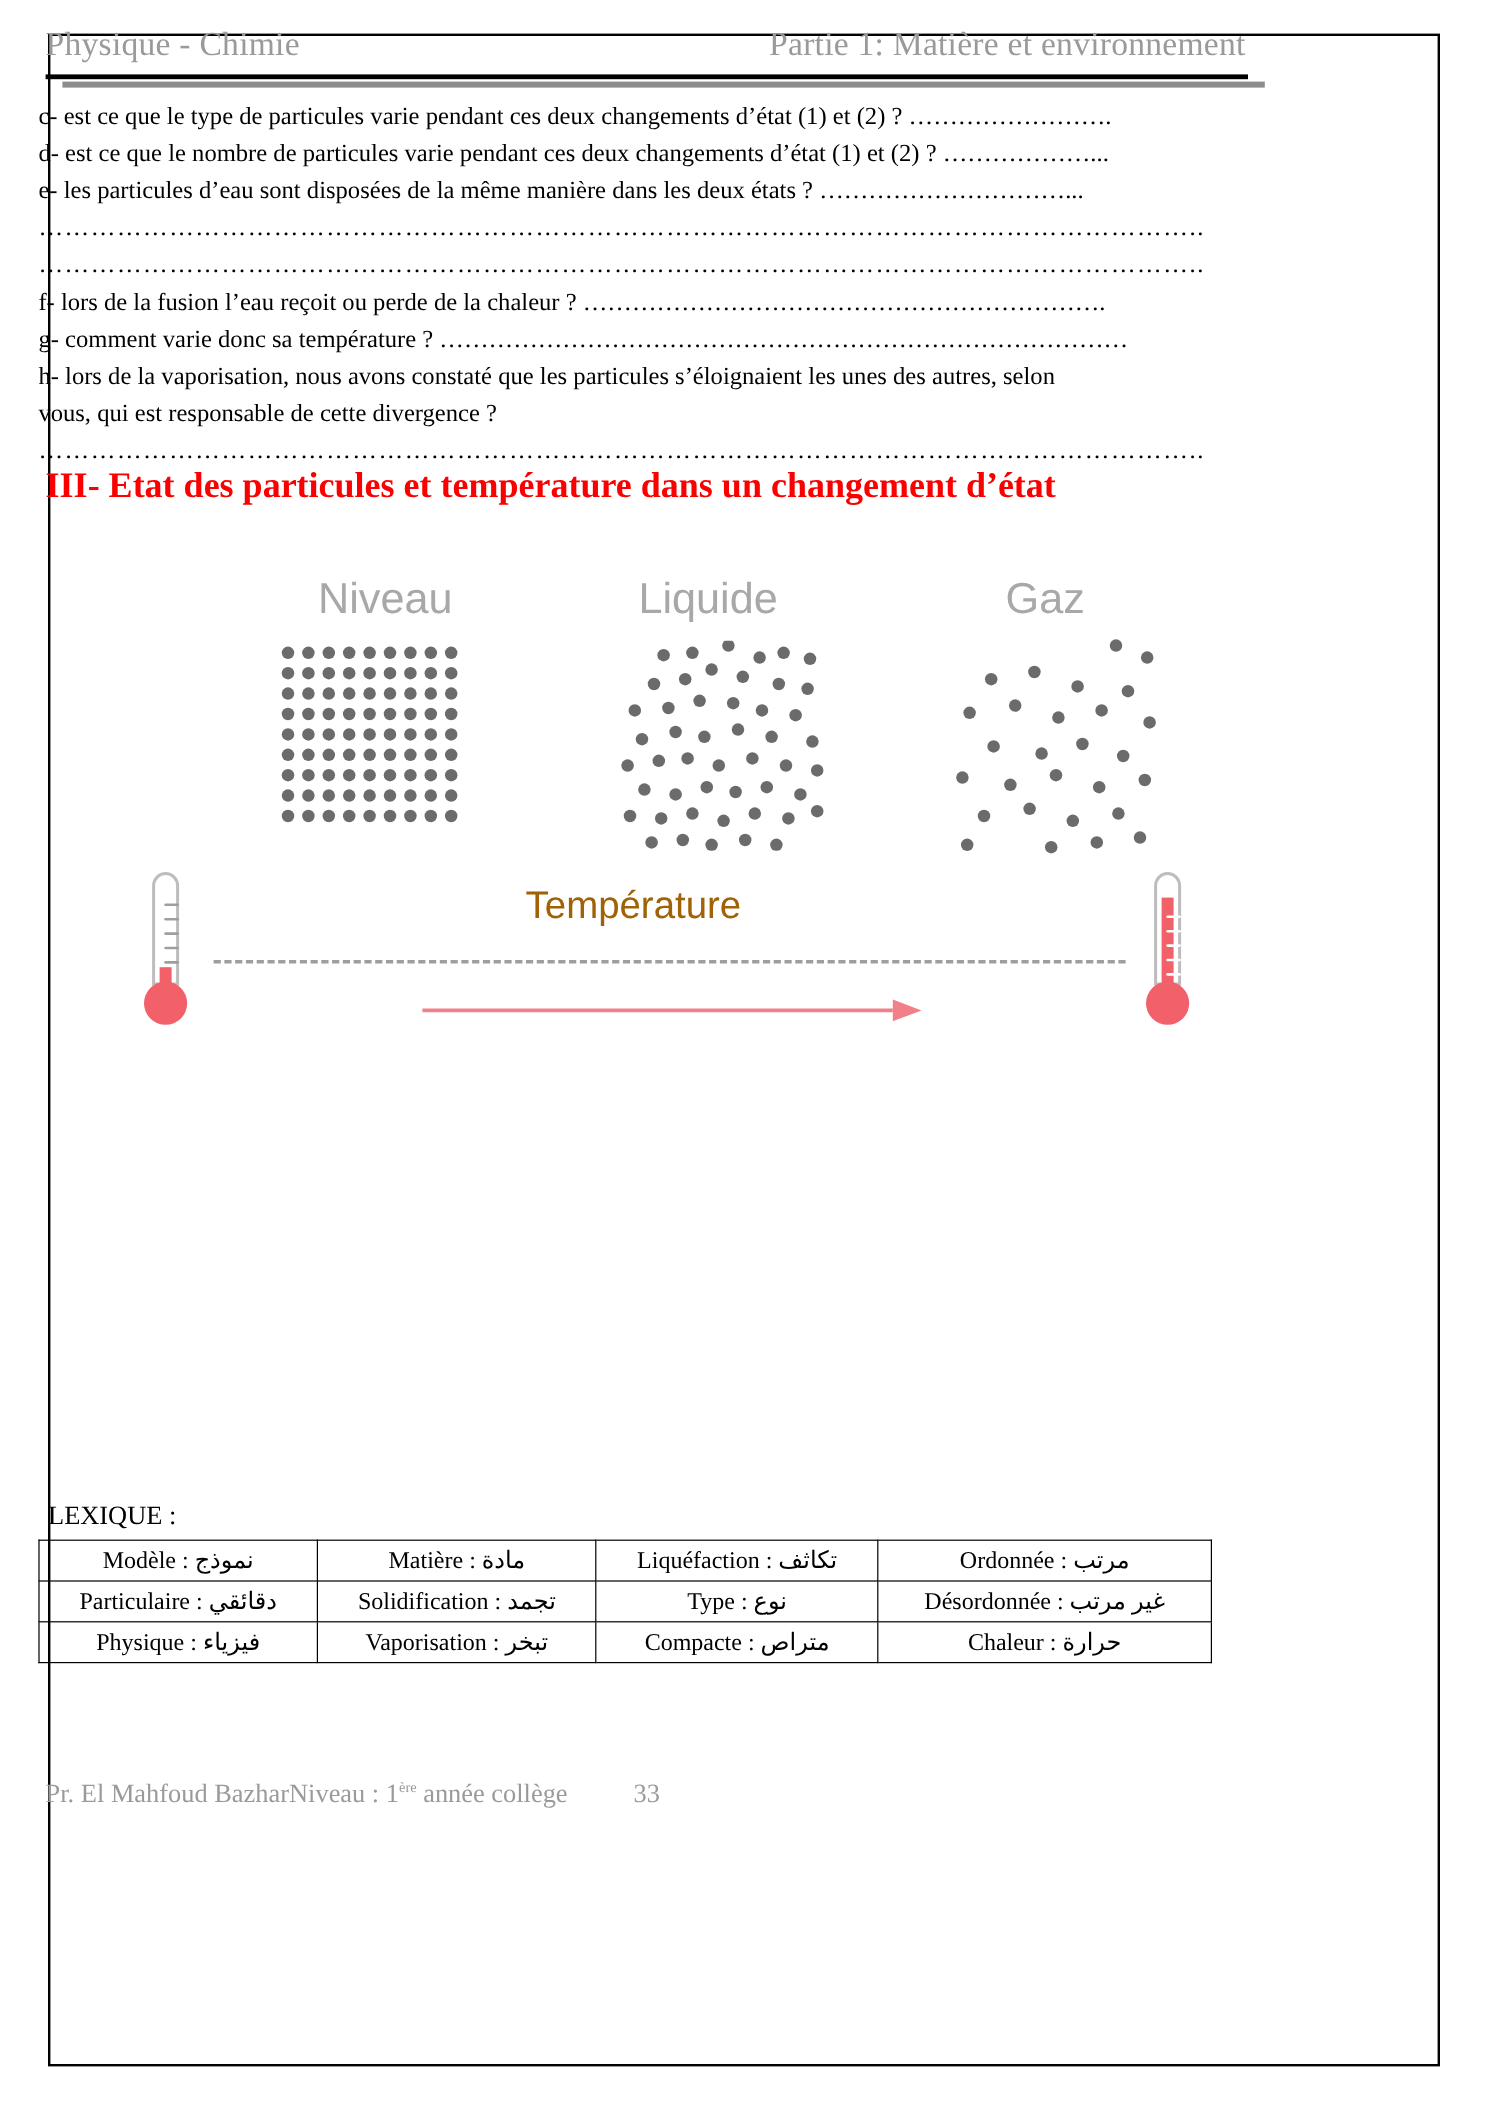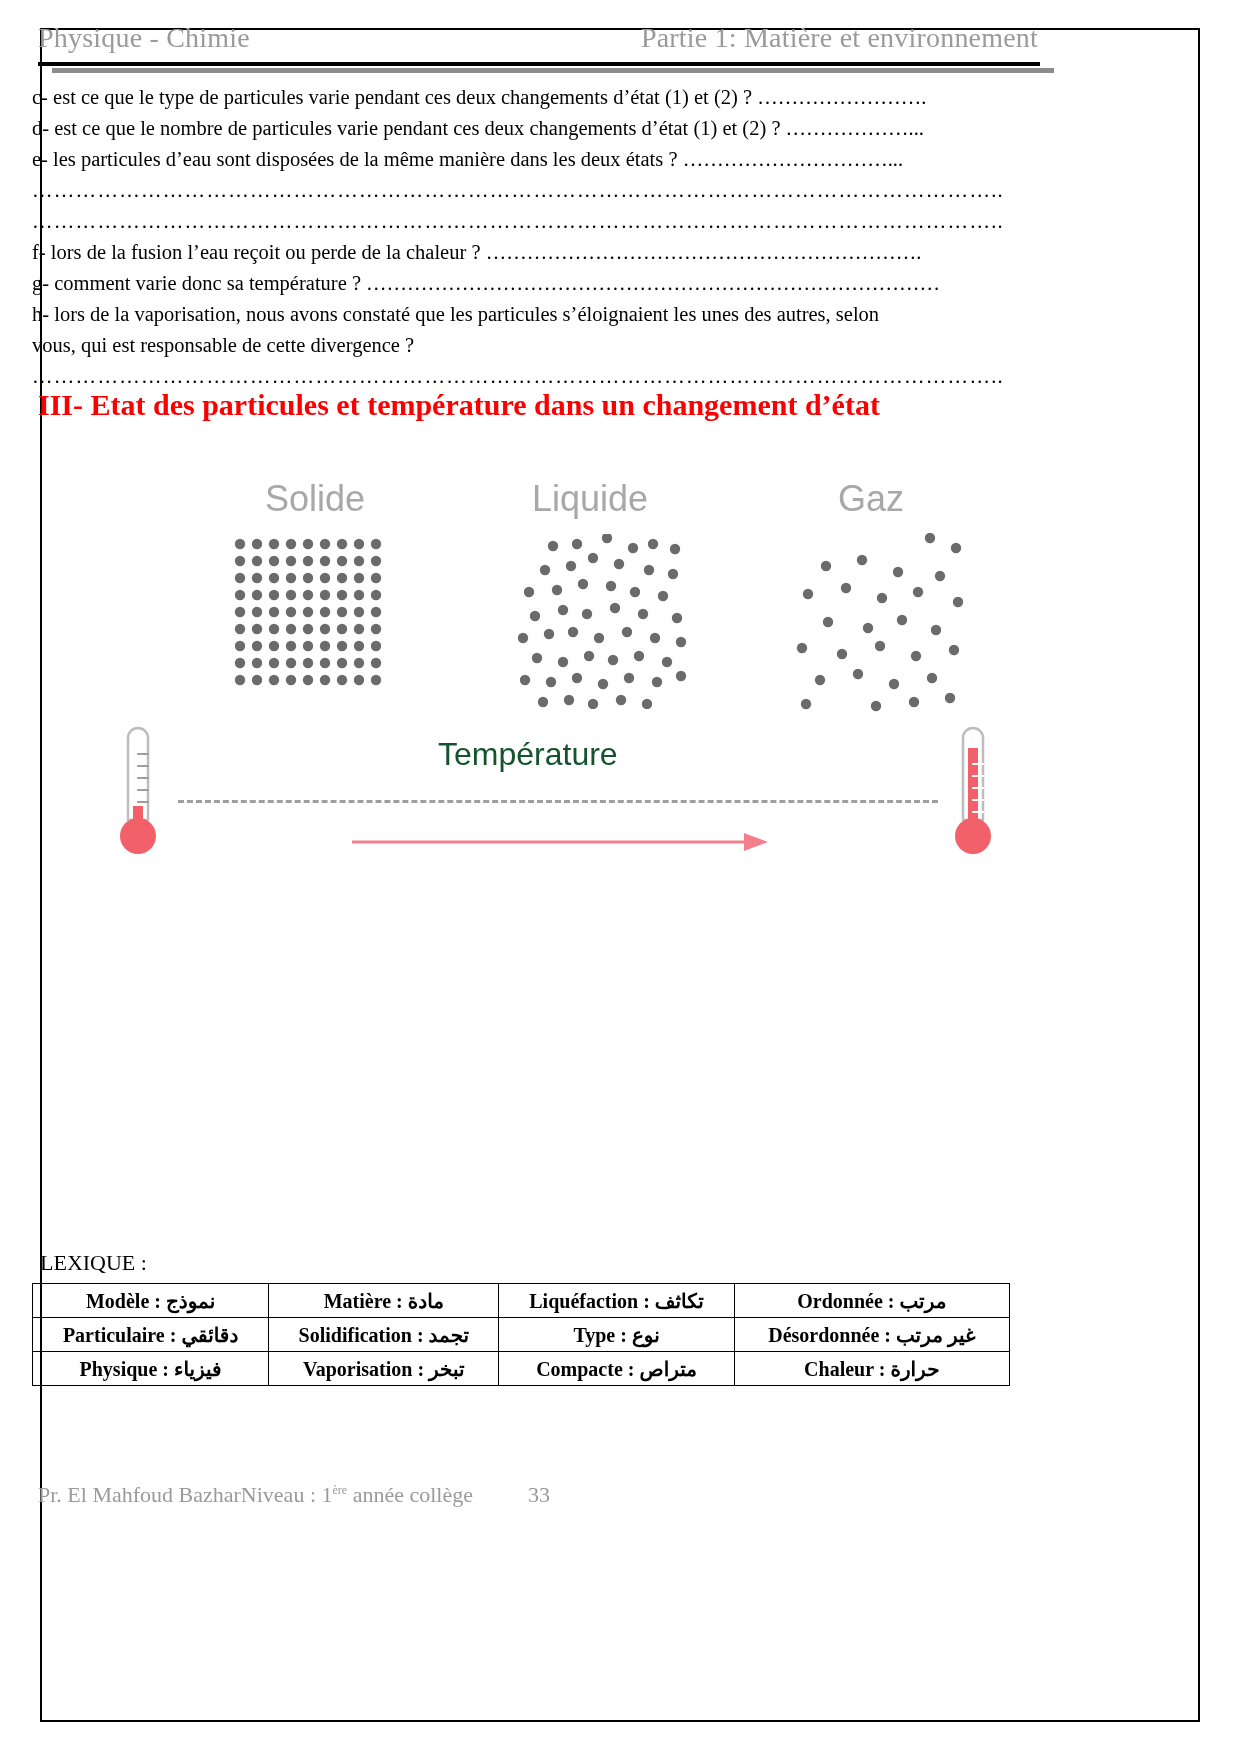"Solide" div.state-label { text: Solide -> Niveau }
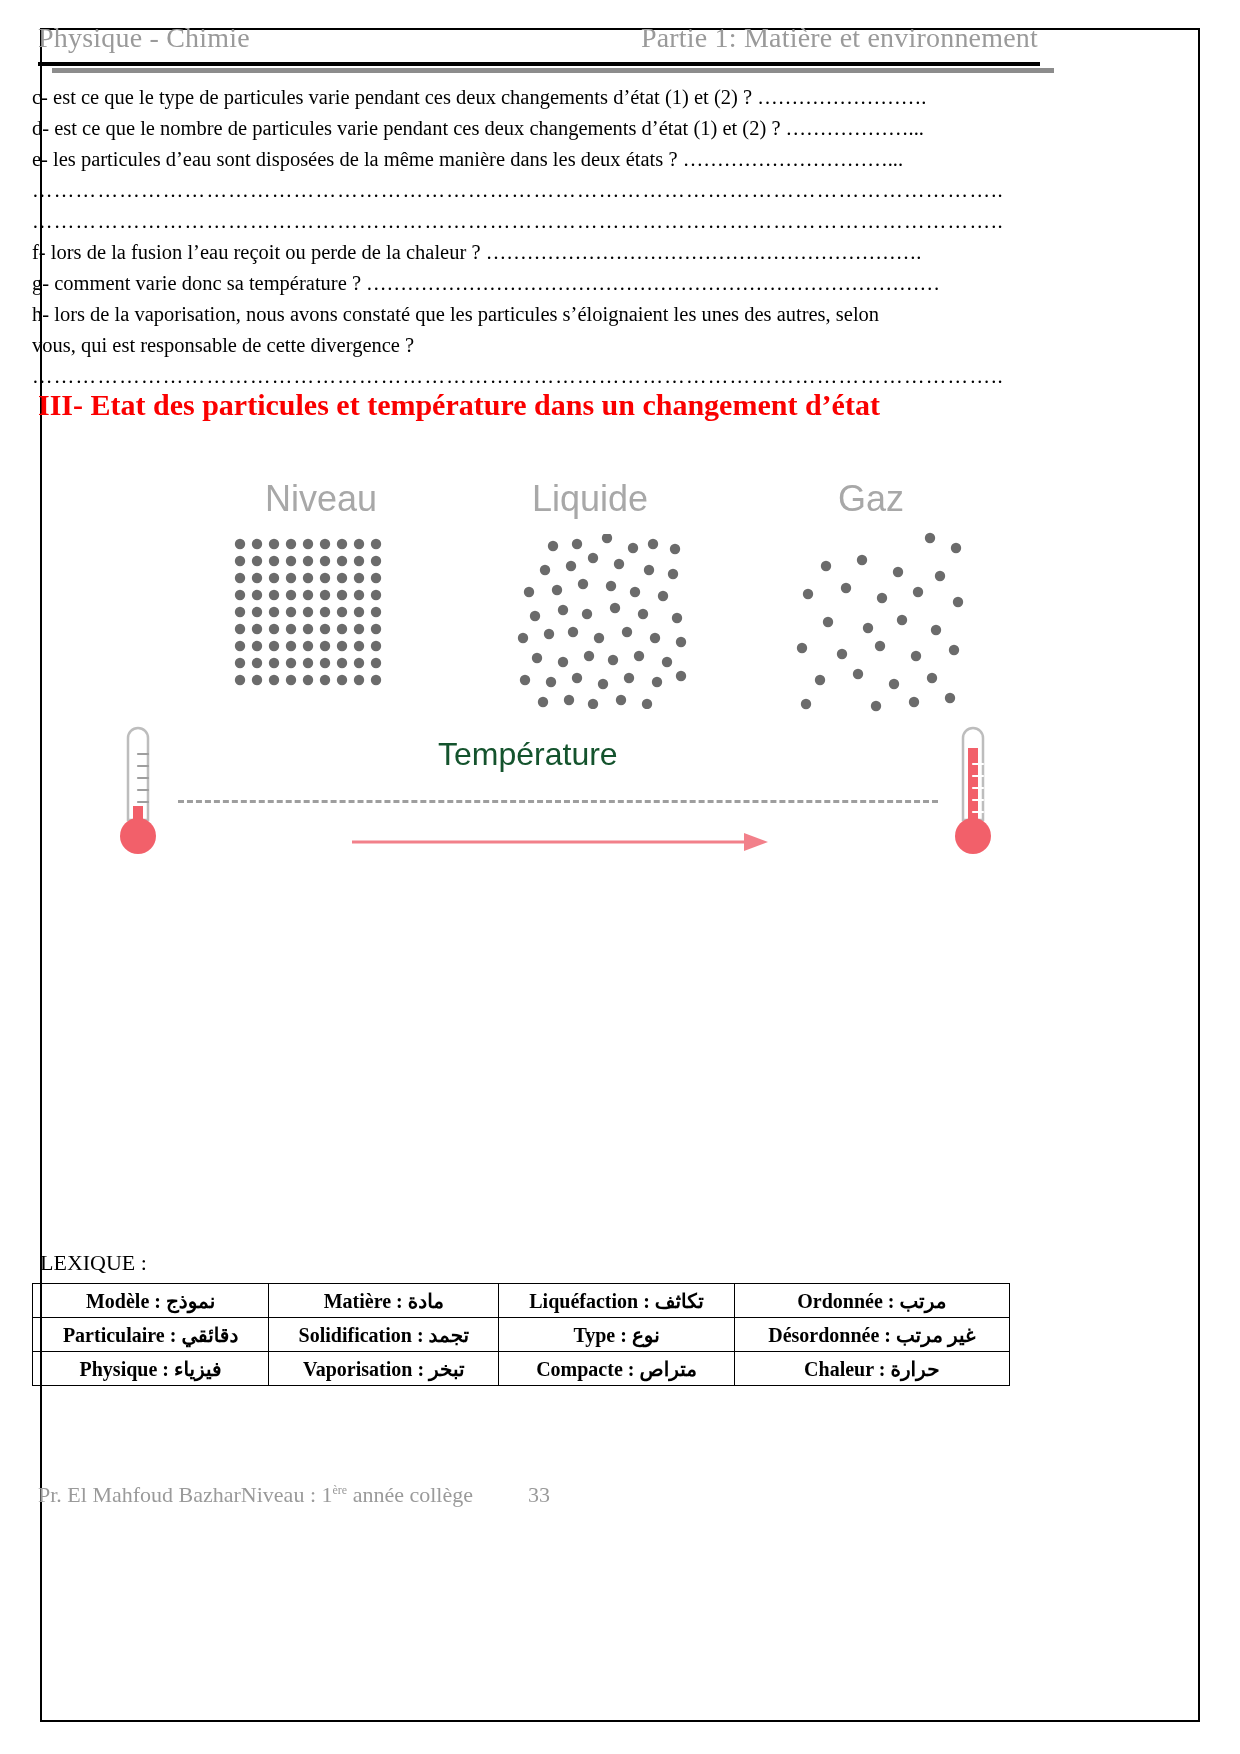"Température" .temp-label { color: #14532d -> #a16207 }
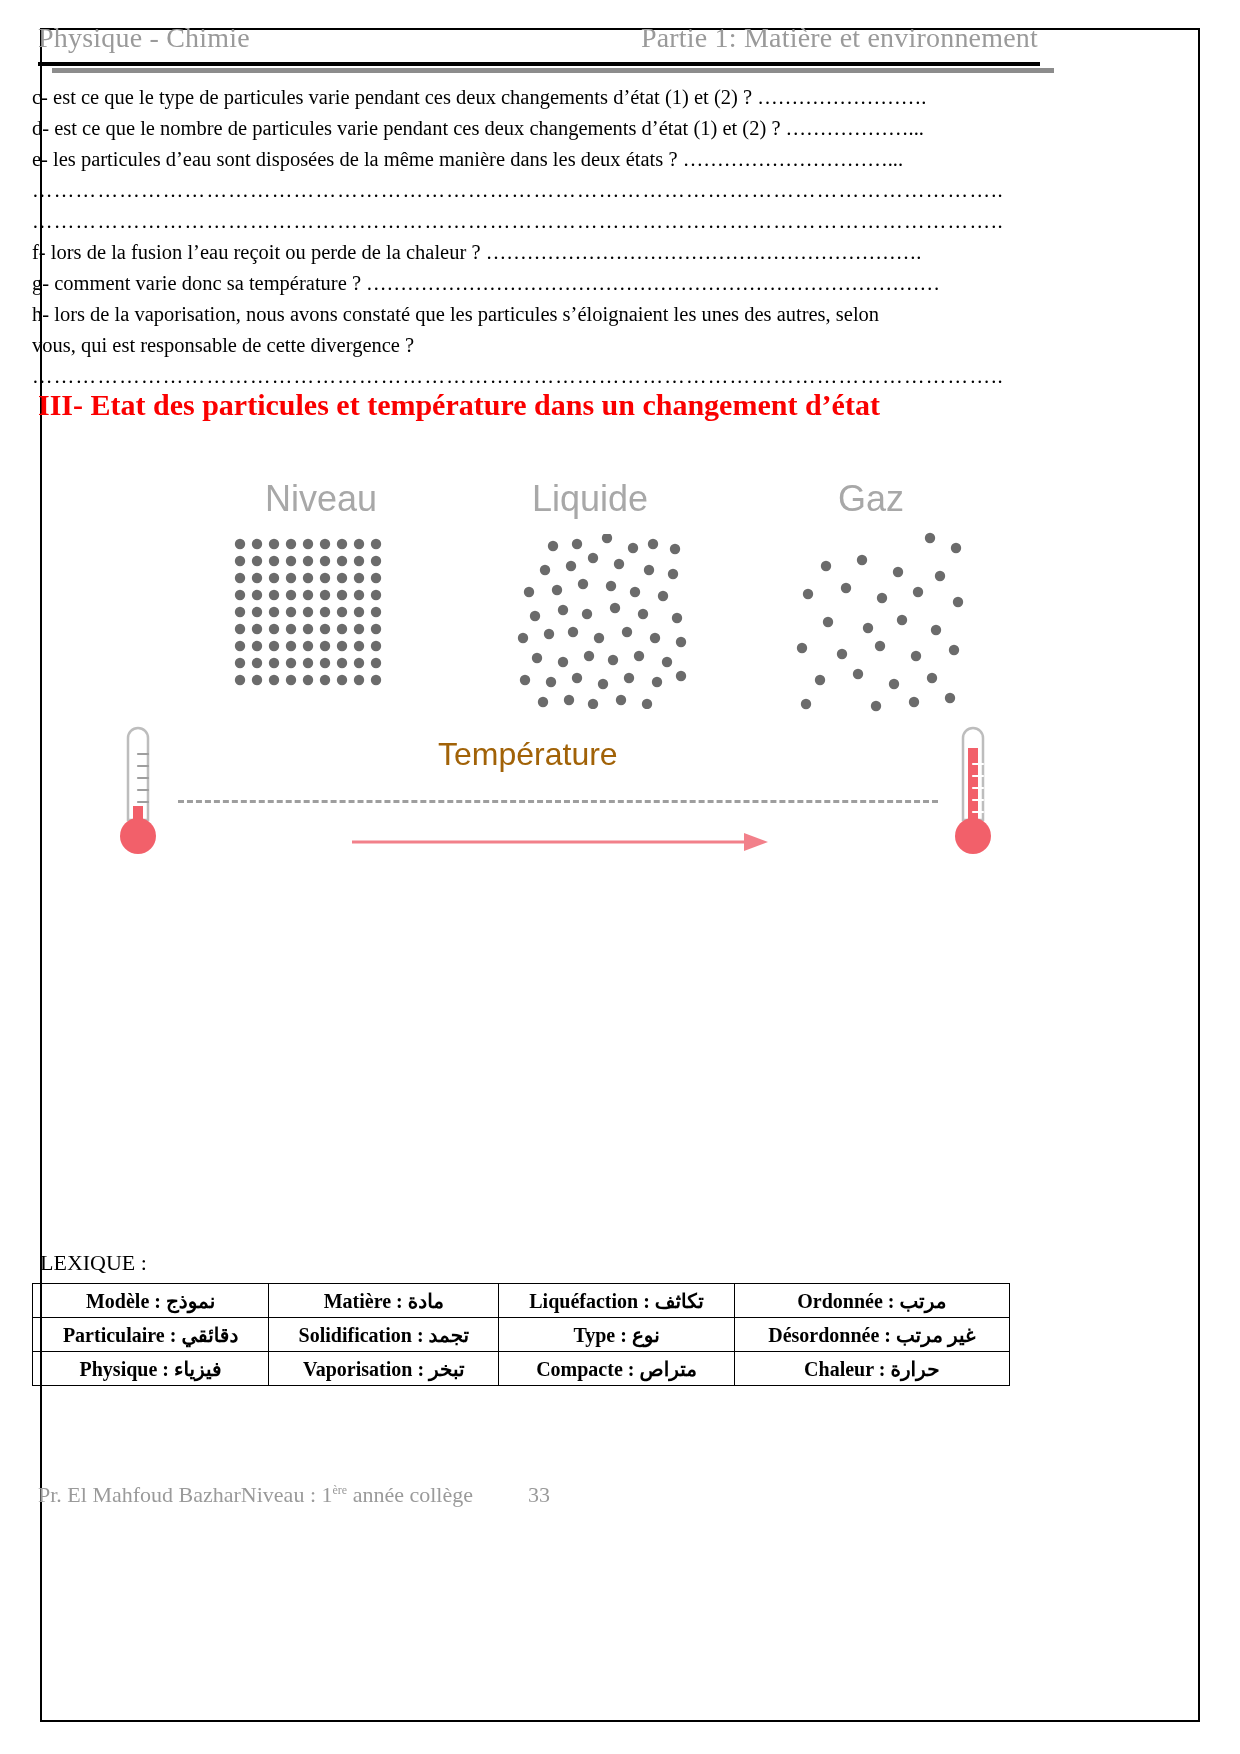"Modèle : نموذج" table.lexique { font-weight: bold -> none }
